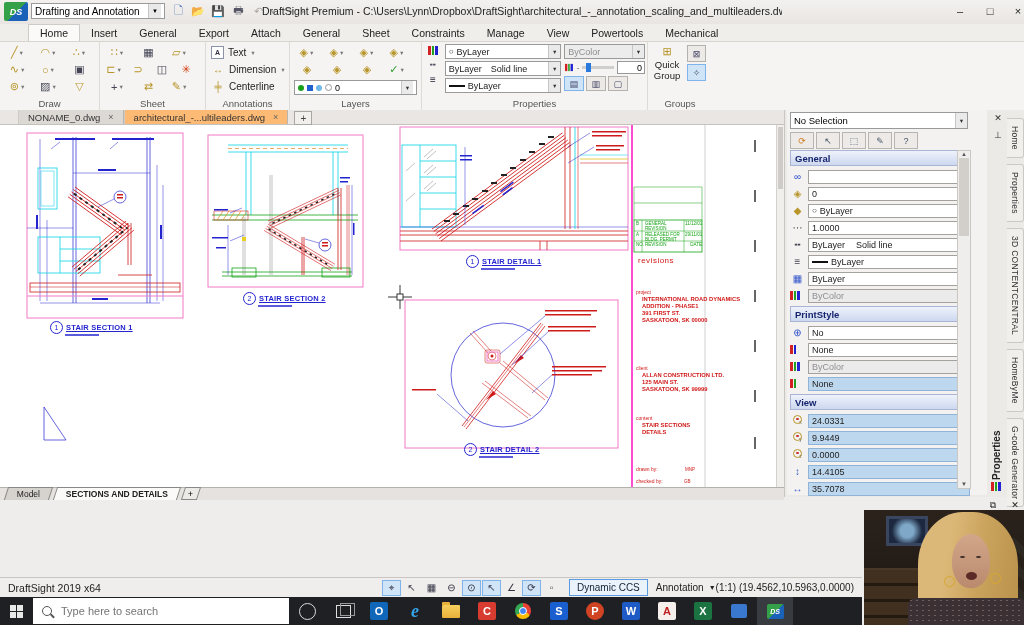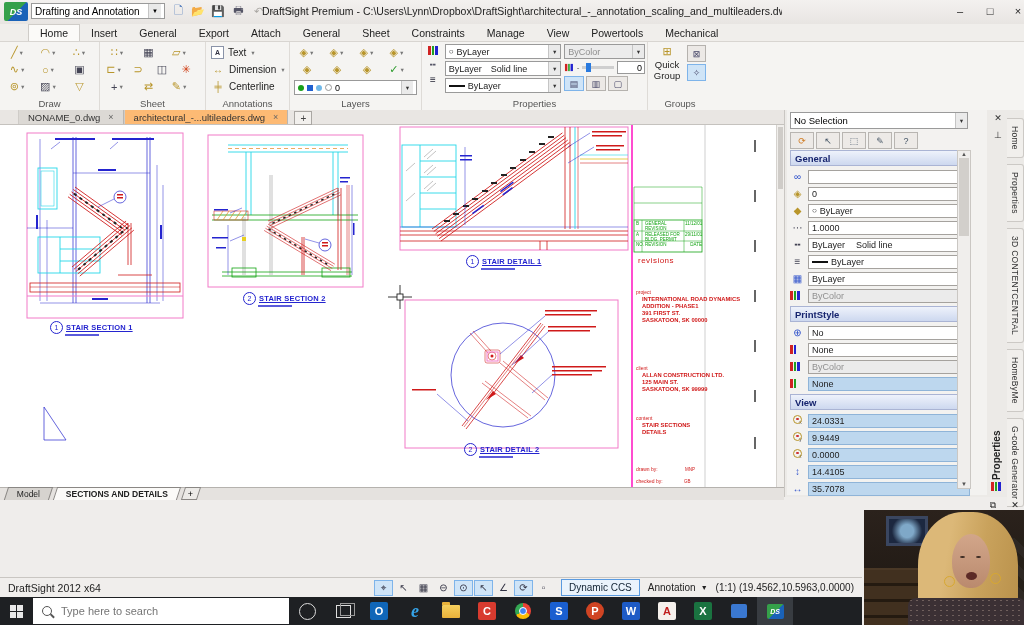"DraftSight 2012 x64" span { text: 2012 -> 2019 }
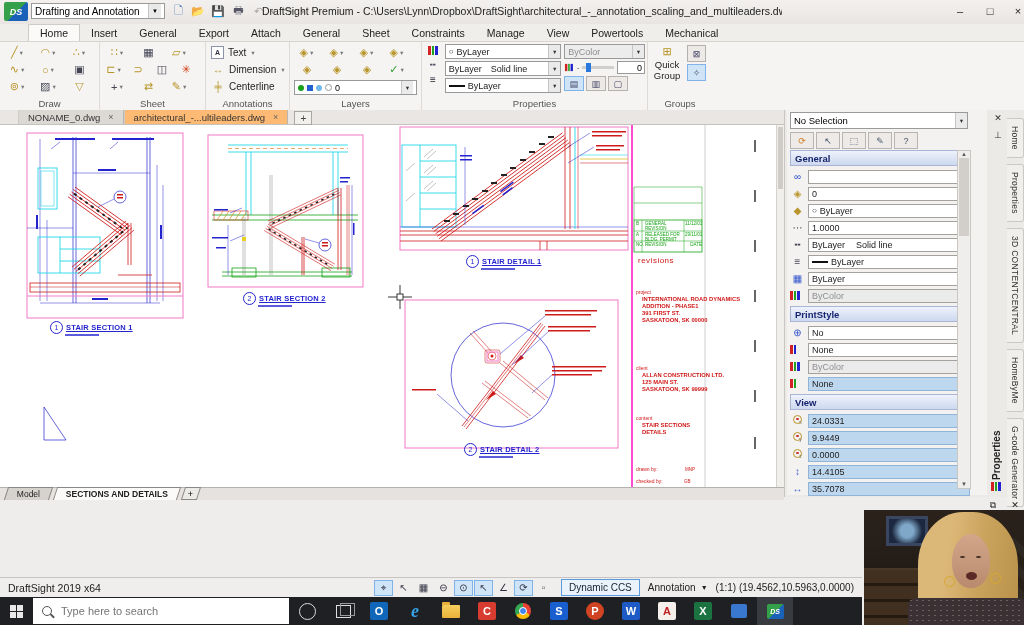"(1:1) (19.4562,10.5963,0.0000)" .coords { margin-left: 8px -> none }
